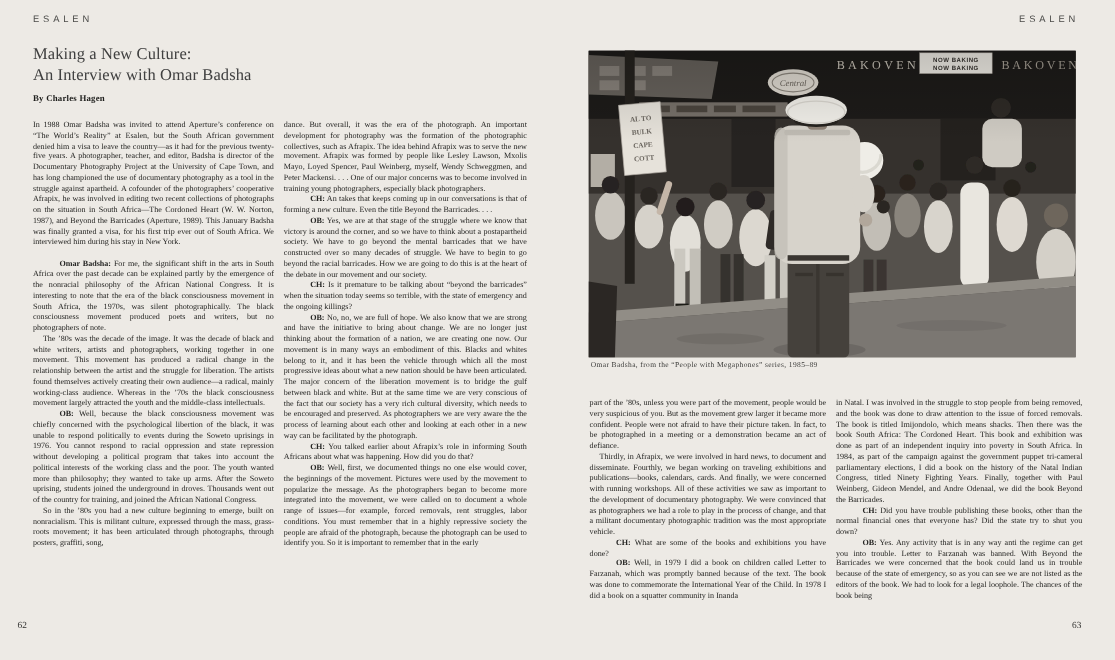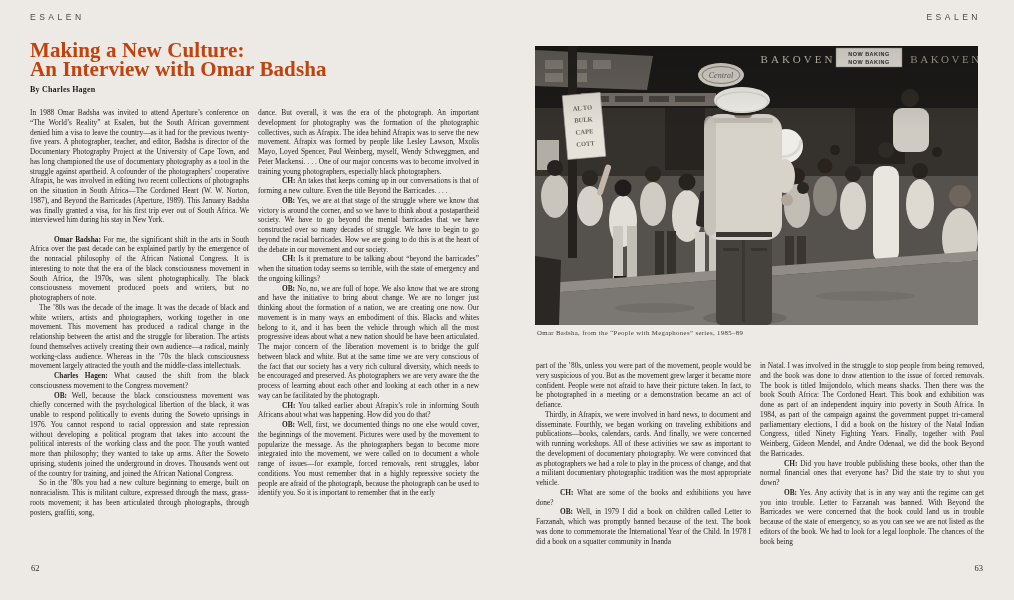"Making a New Culture:" .title { color: #c2410c -> #404040; font-size: 21px -> 15px; font-weight: bold -> normal }
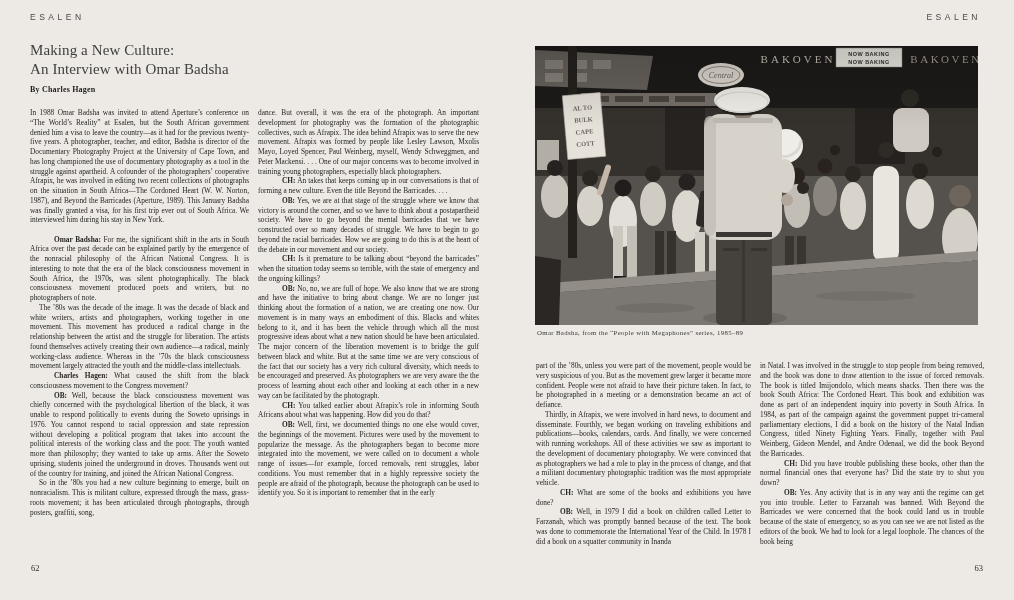"Charles Hagen: What caused the" p.para { html: <p><span>Charles Hagen:</span><span> What caused the shift from the black consciousness movement to the Congress movement?</span></p> -> none }
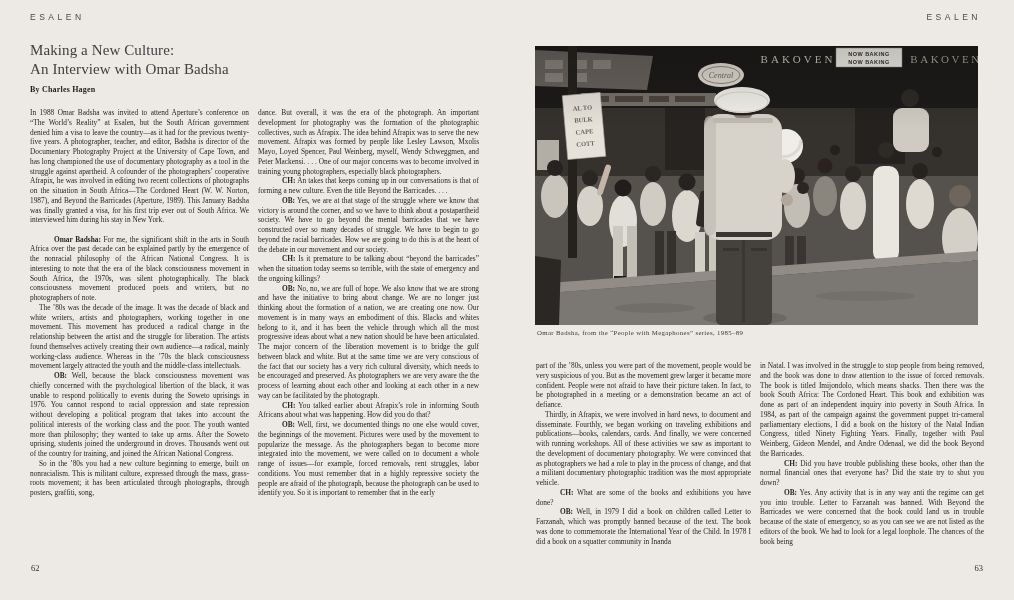"62" #pg-left { left: 31px -> 16px }
